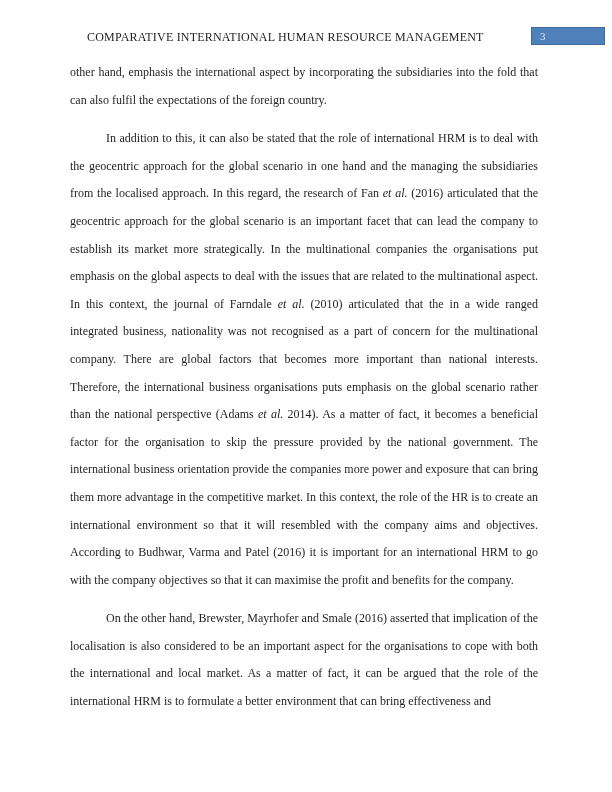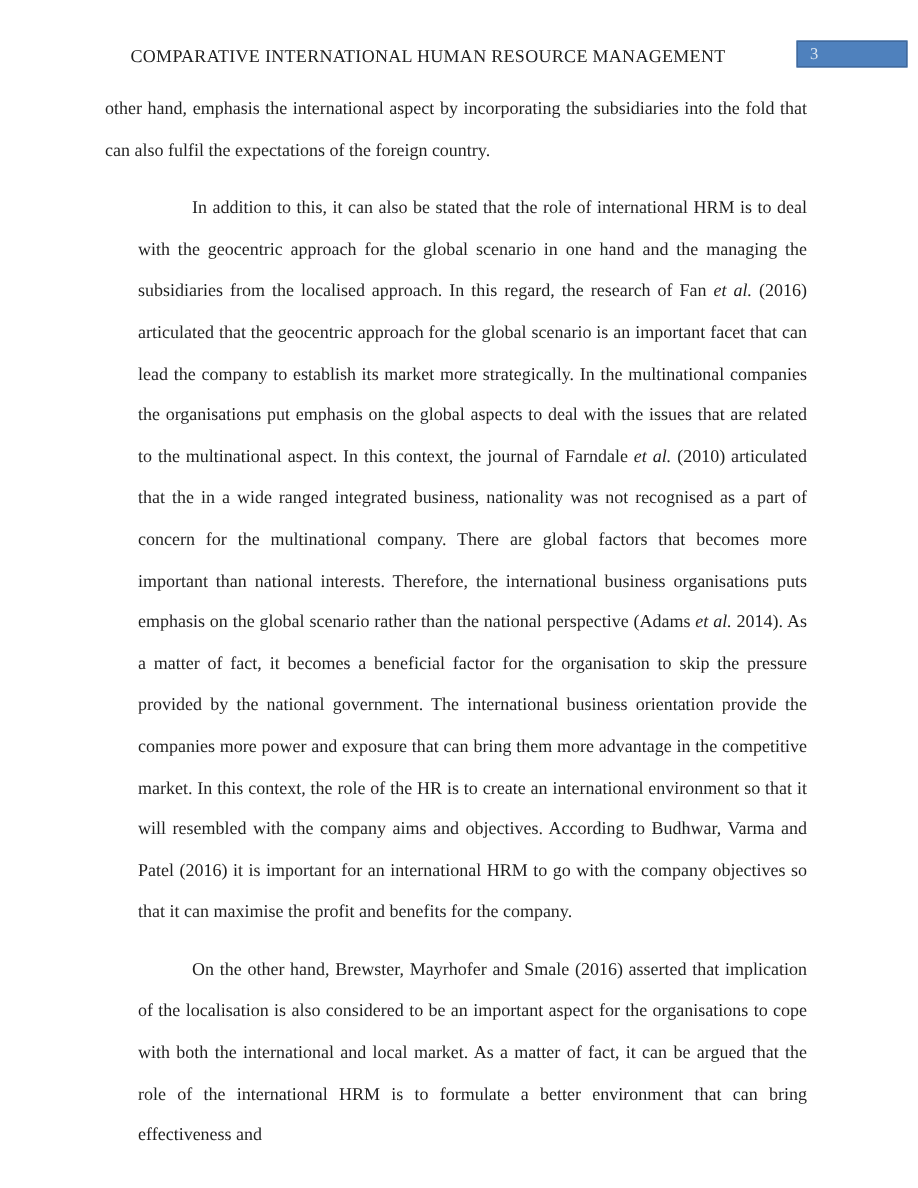"In addition to this, it" .doc-body p.indent { margin-left: 22px -> none }
